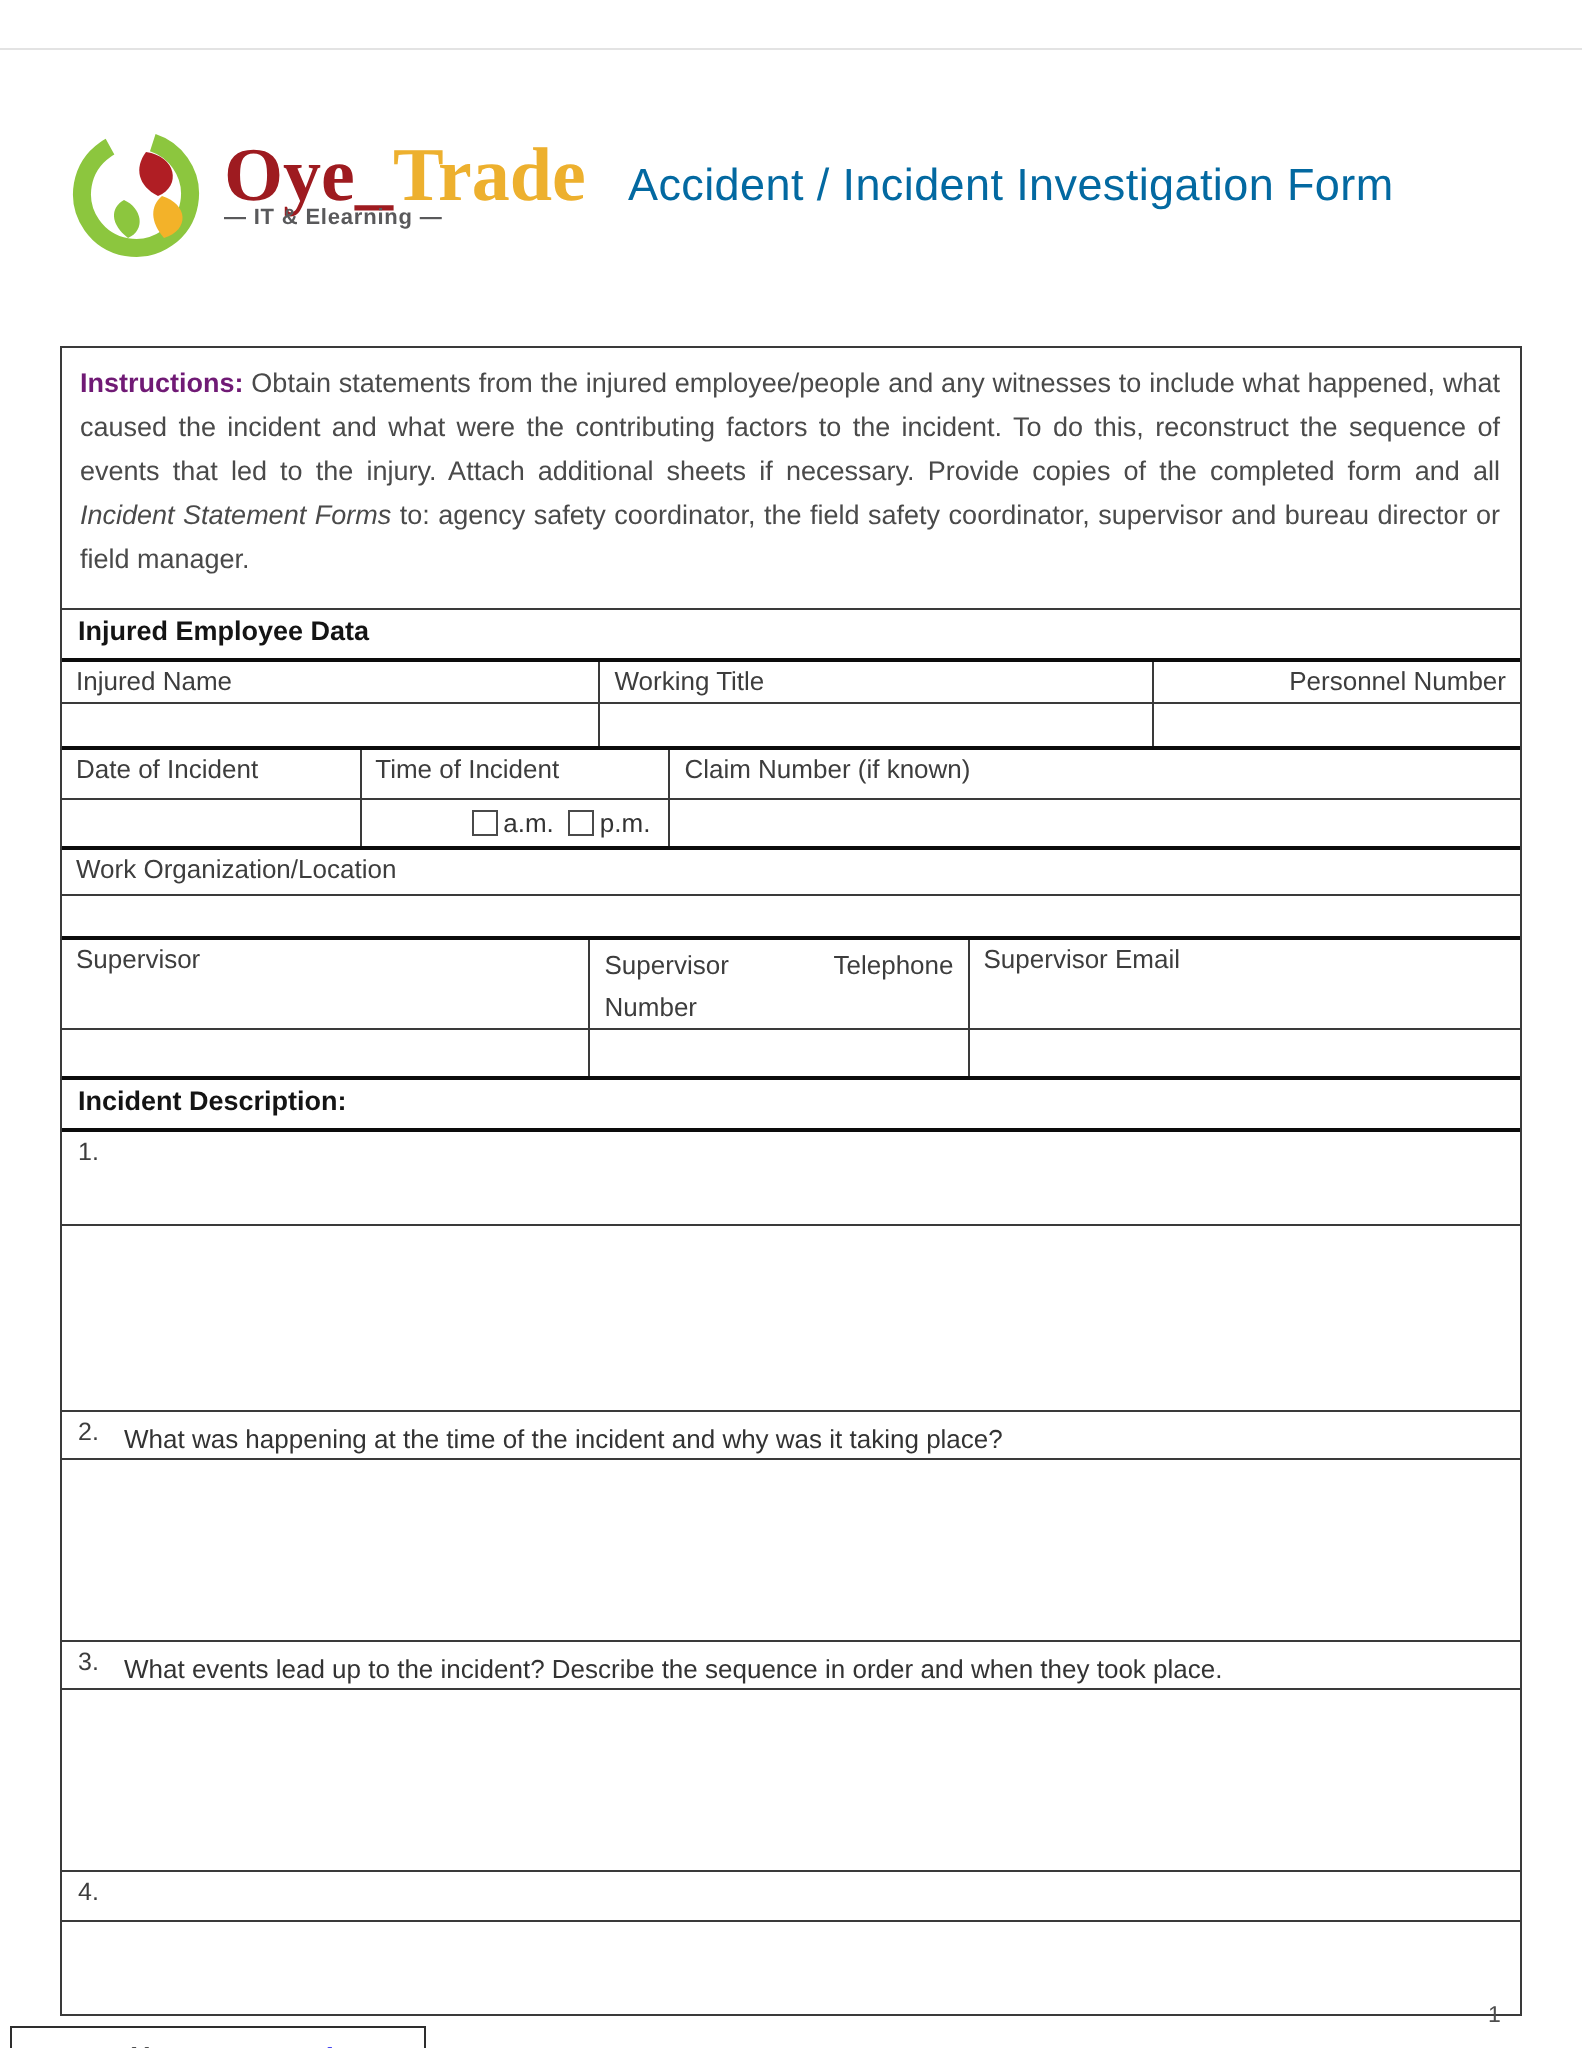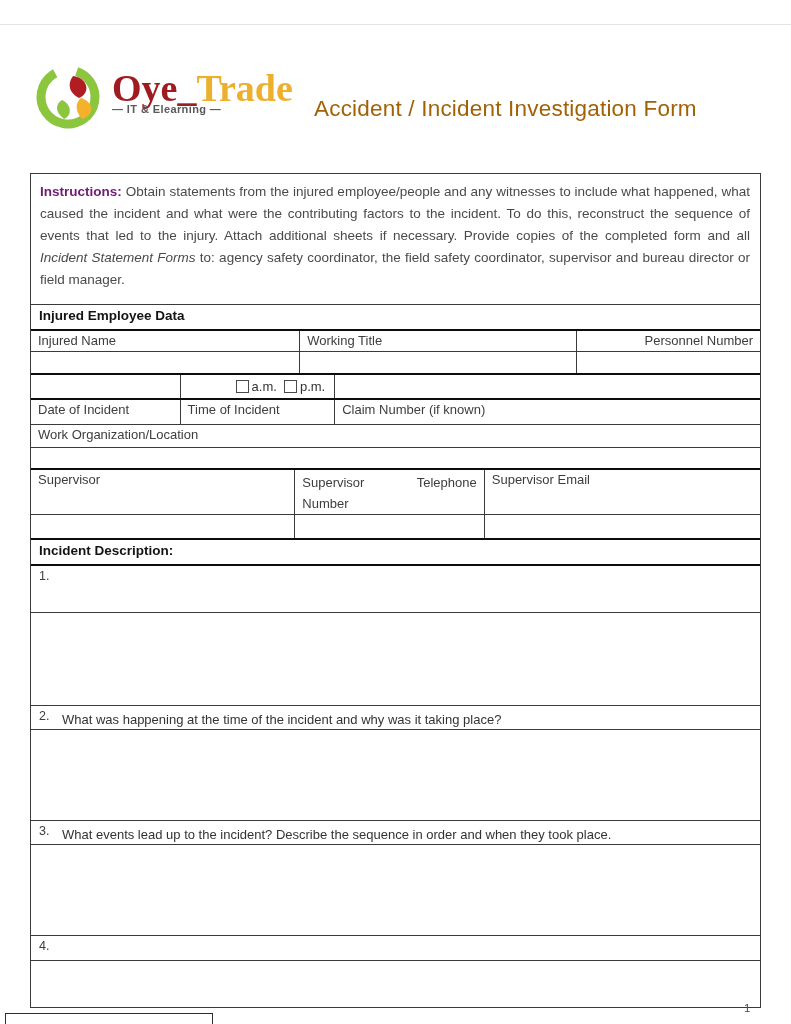"Accident / Incident Investigation Form" .page-title { color: #a16207 -> #0369a1; top: 71px -> 55px }
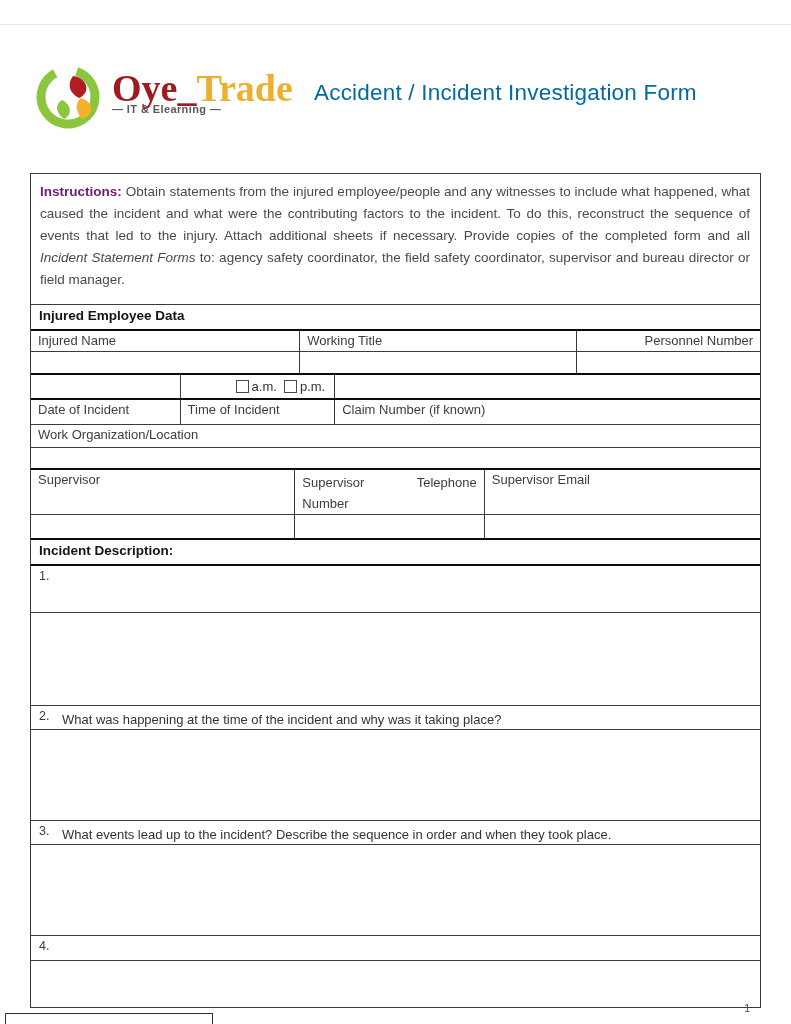"a.m." div.row { order: before "Date of Incident" -> after "Date of Incident" }
